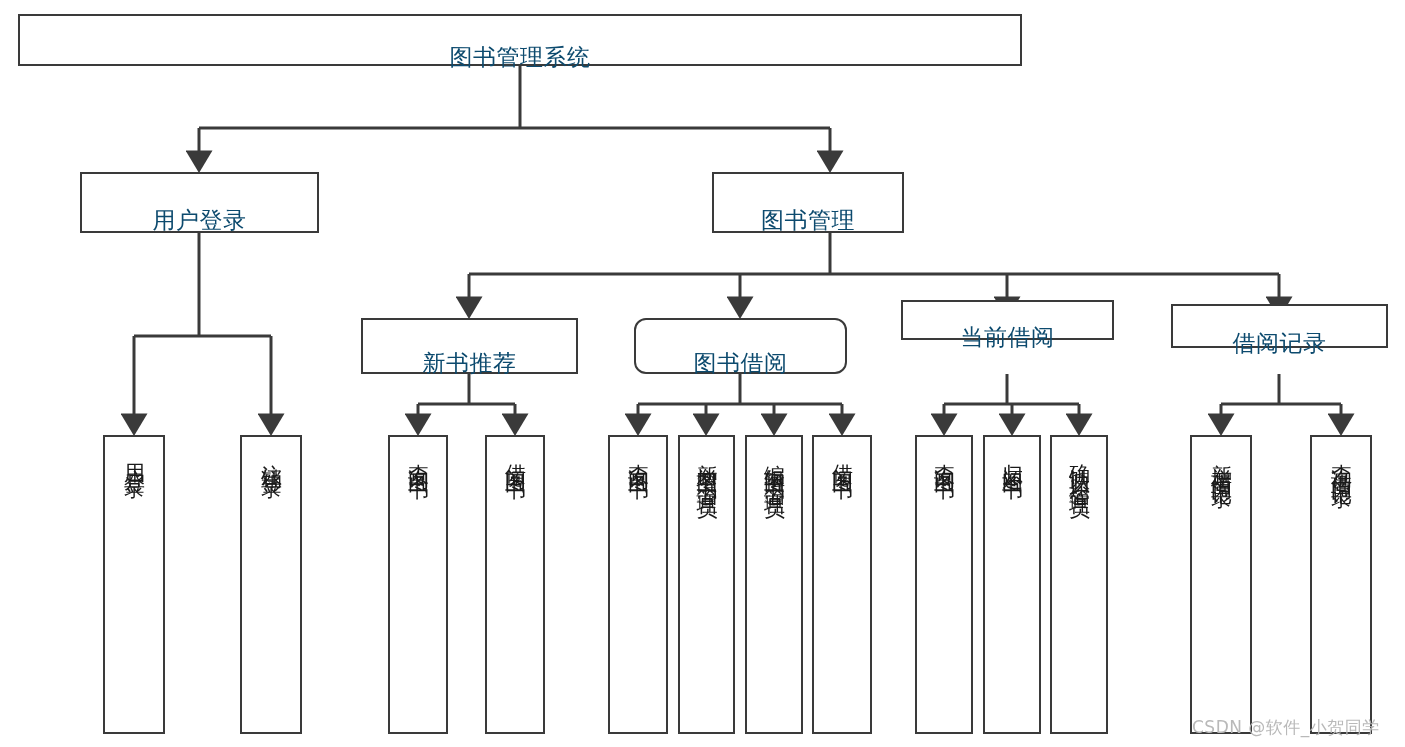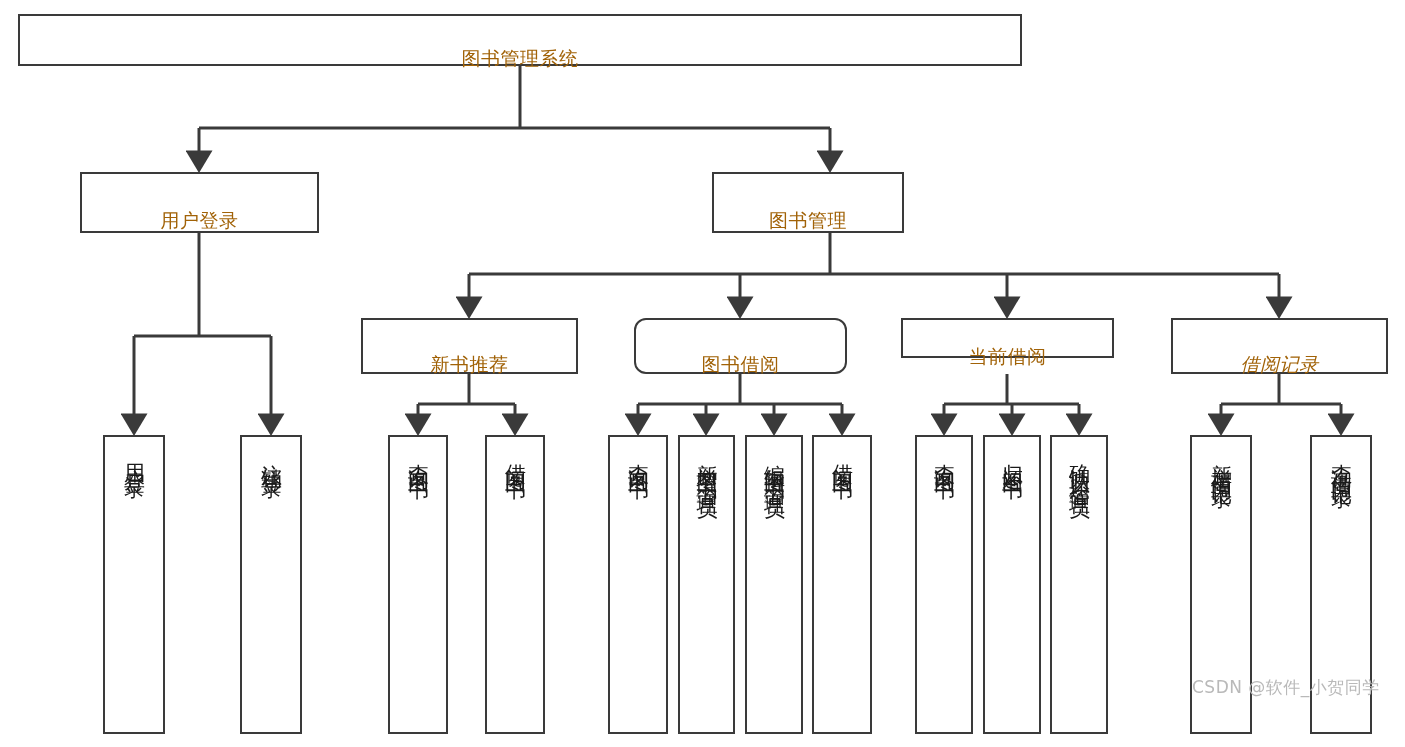"图书管理系统" .node-label-h { color: #a16207 -> #0c4a6e; font-size: 19px -> 23px }
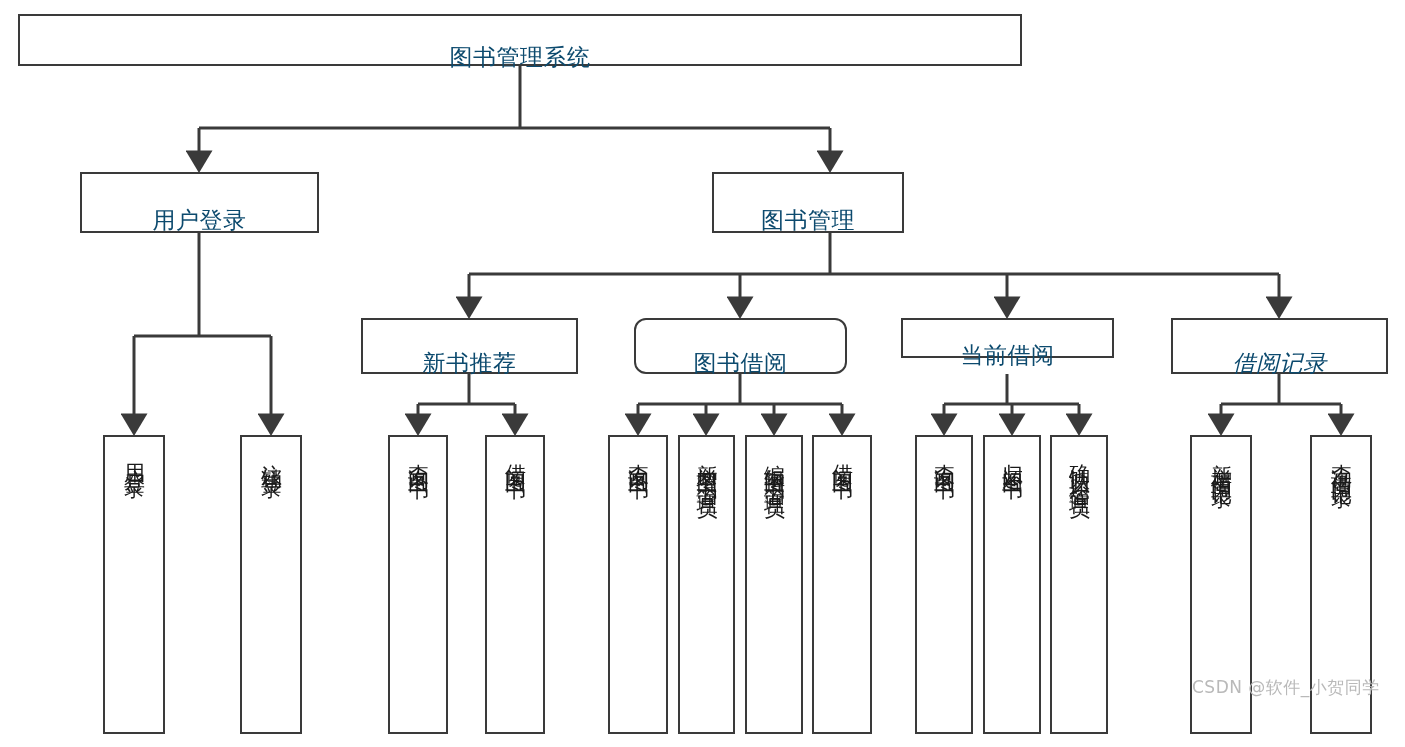"当前借阅" div.node-box { top: 318px -> 300px }
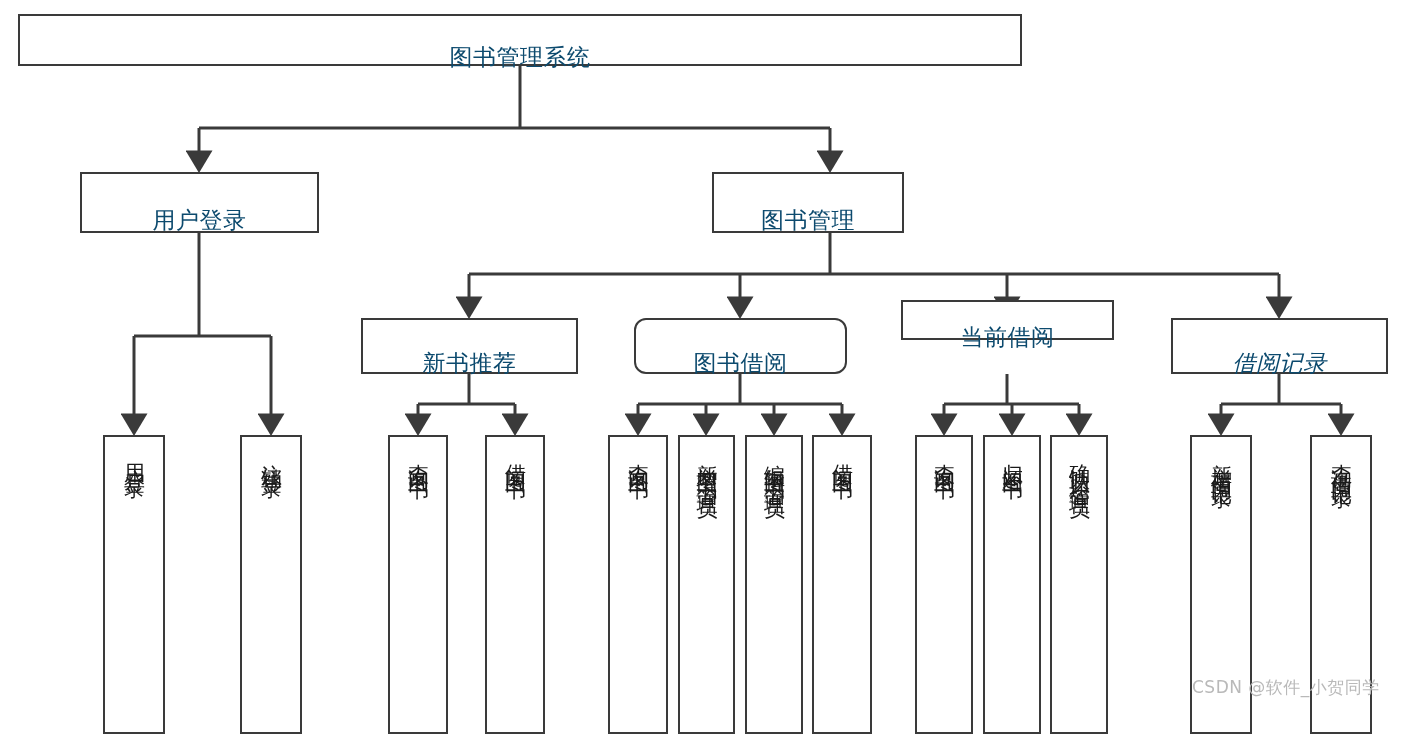"借阅记录" div.node-box { font-style: italic -> none; height: 56px -> 44px; top: 318px -> 304px }
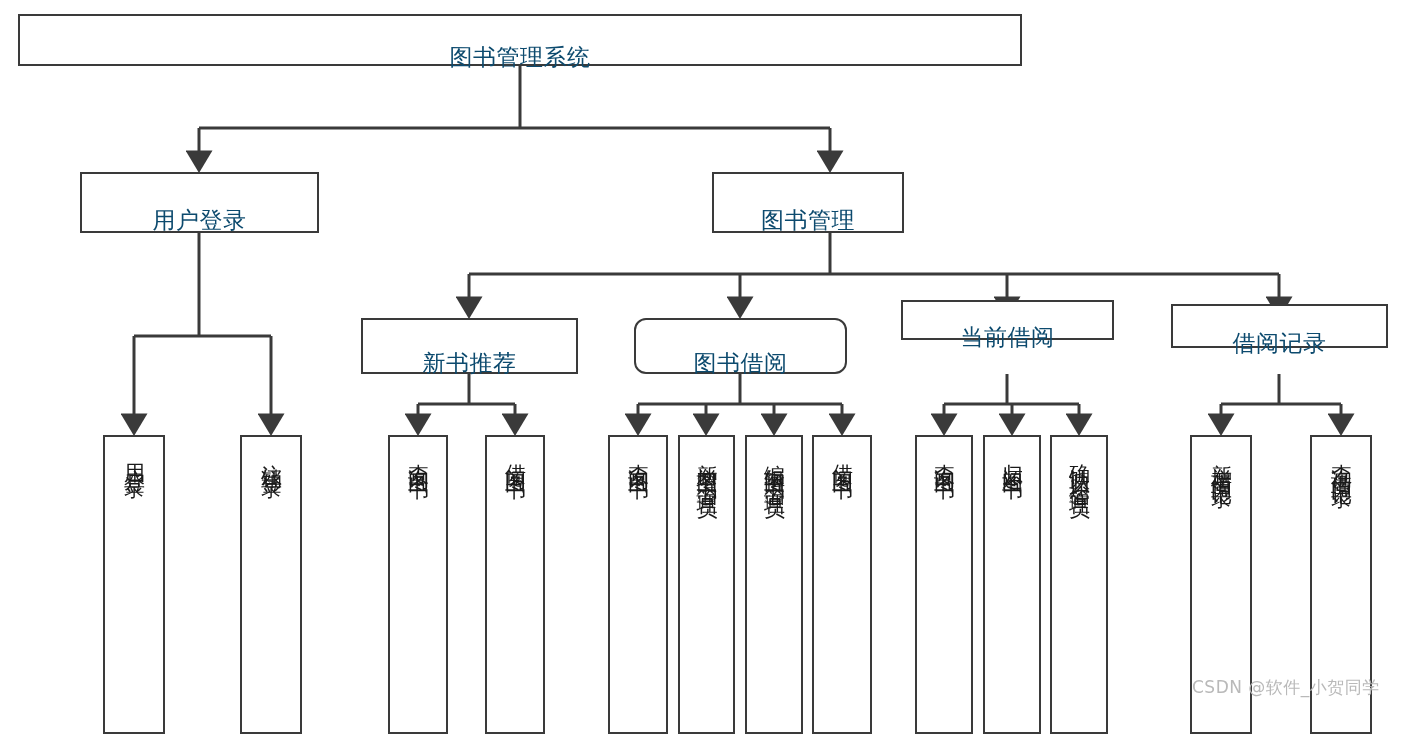"CSDN @软件_小贺同学" div.watermark { top: 676px -> 716px }
